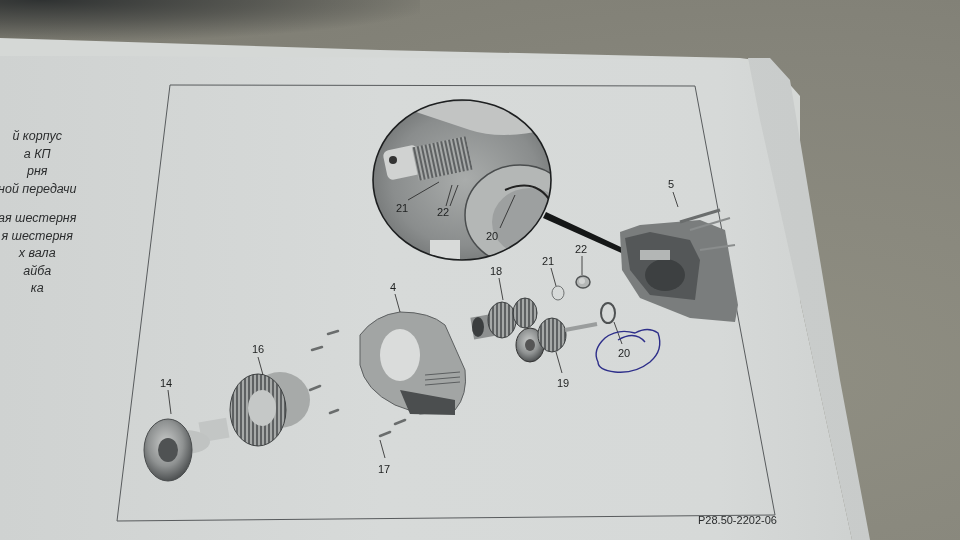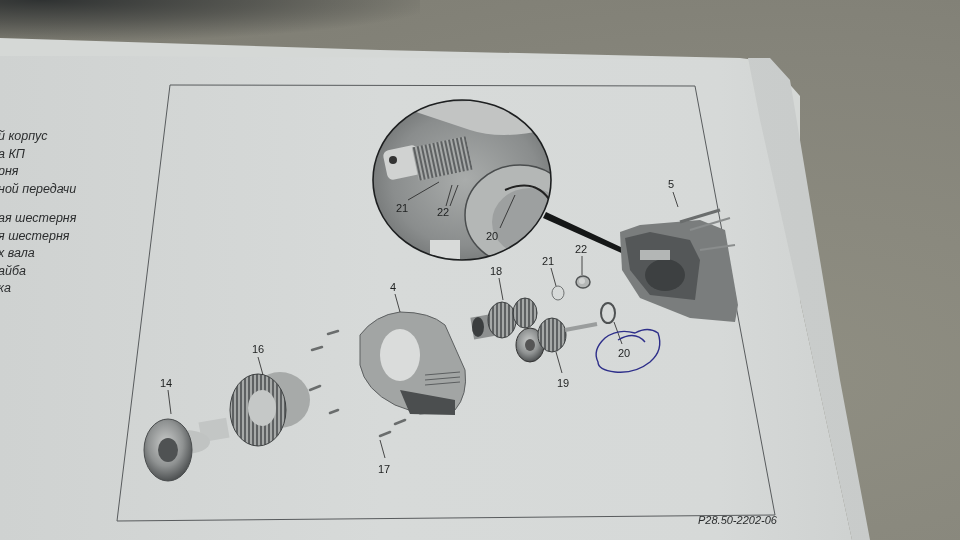"й корпус" .legend { text-align: none -> center }
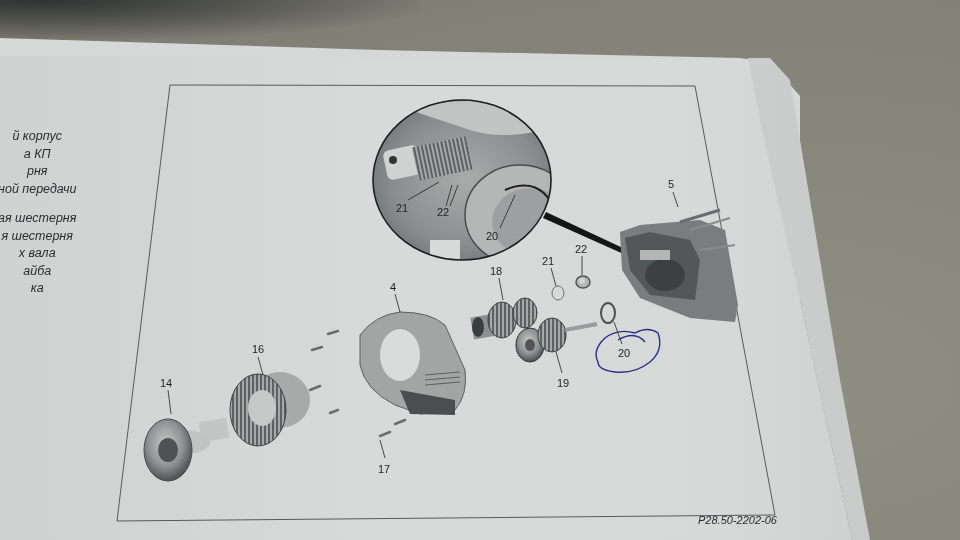"P28.50-2202-06" .figcode { font-style: italic -> none }
